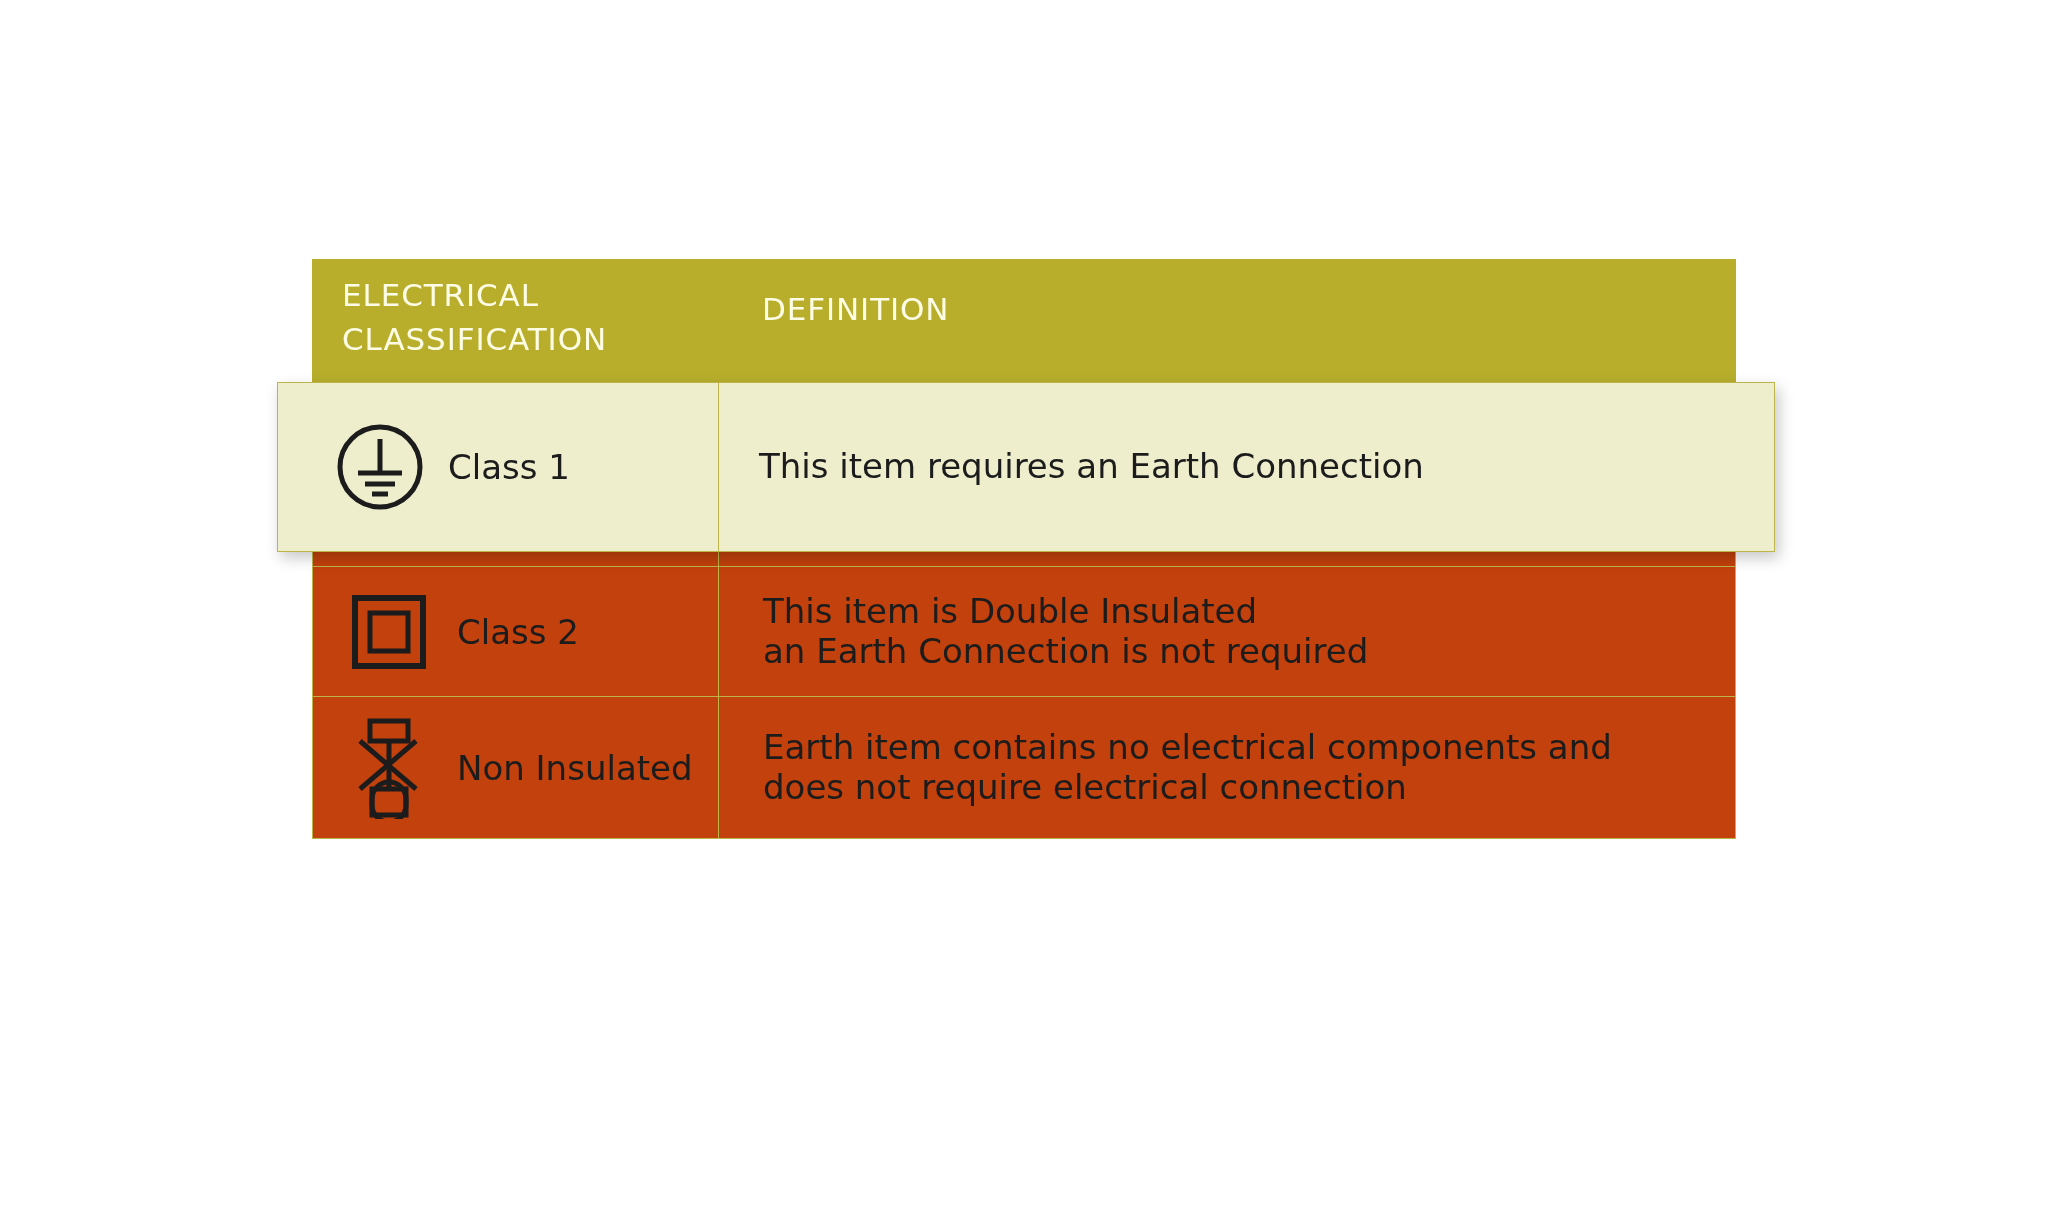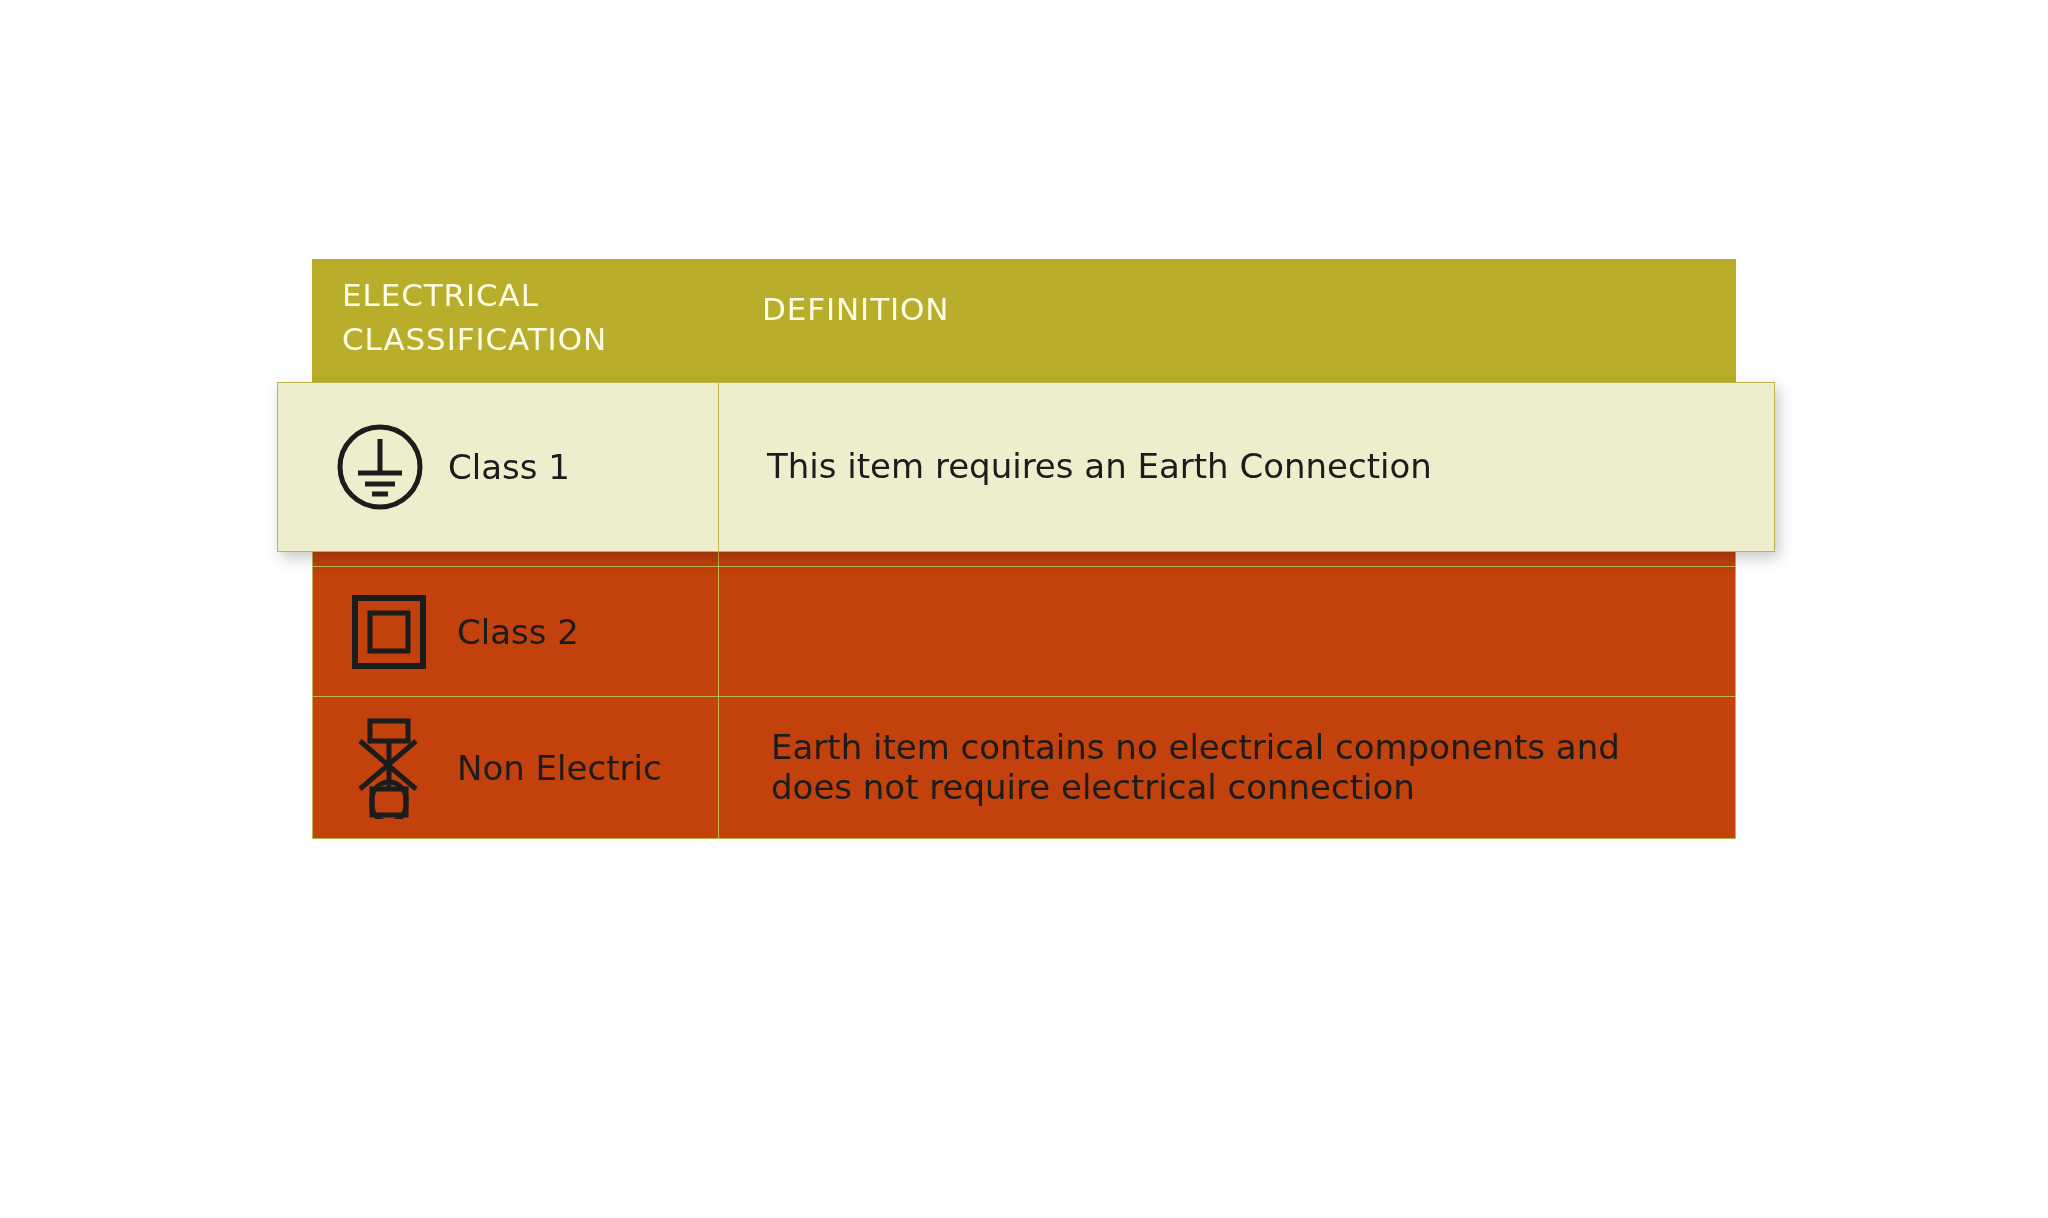"This item requires an Earth" .def-text { margin-left: 8px -> none }
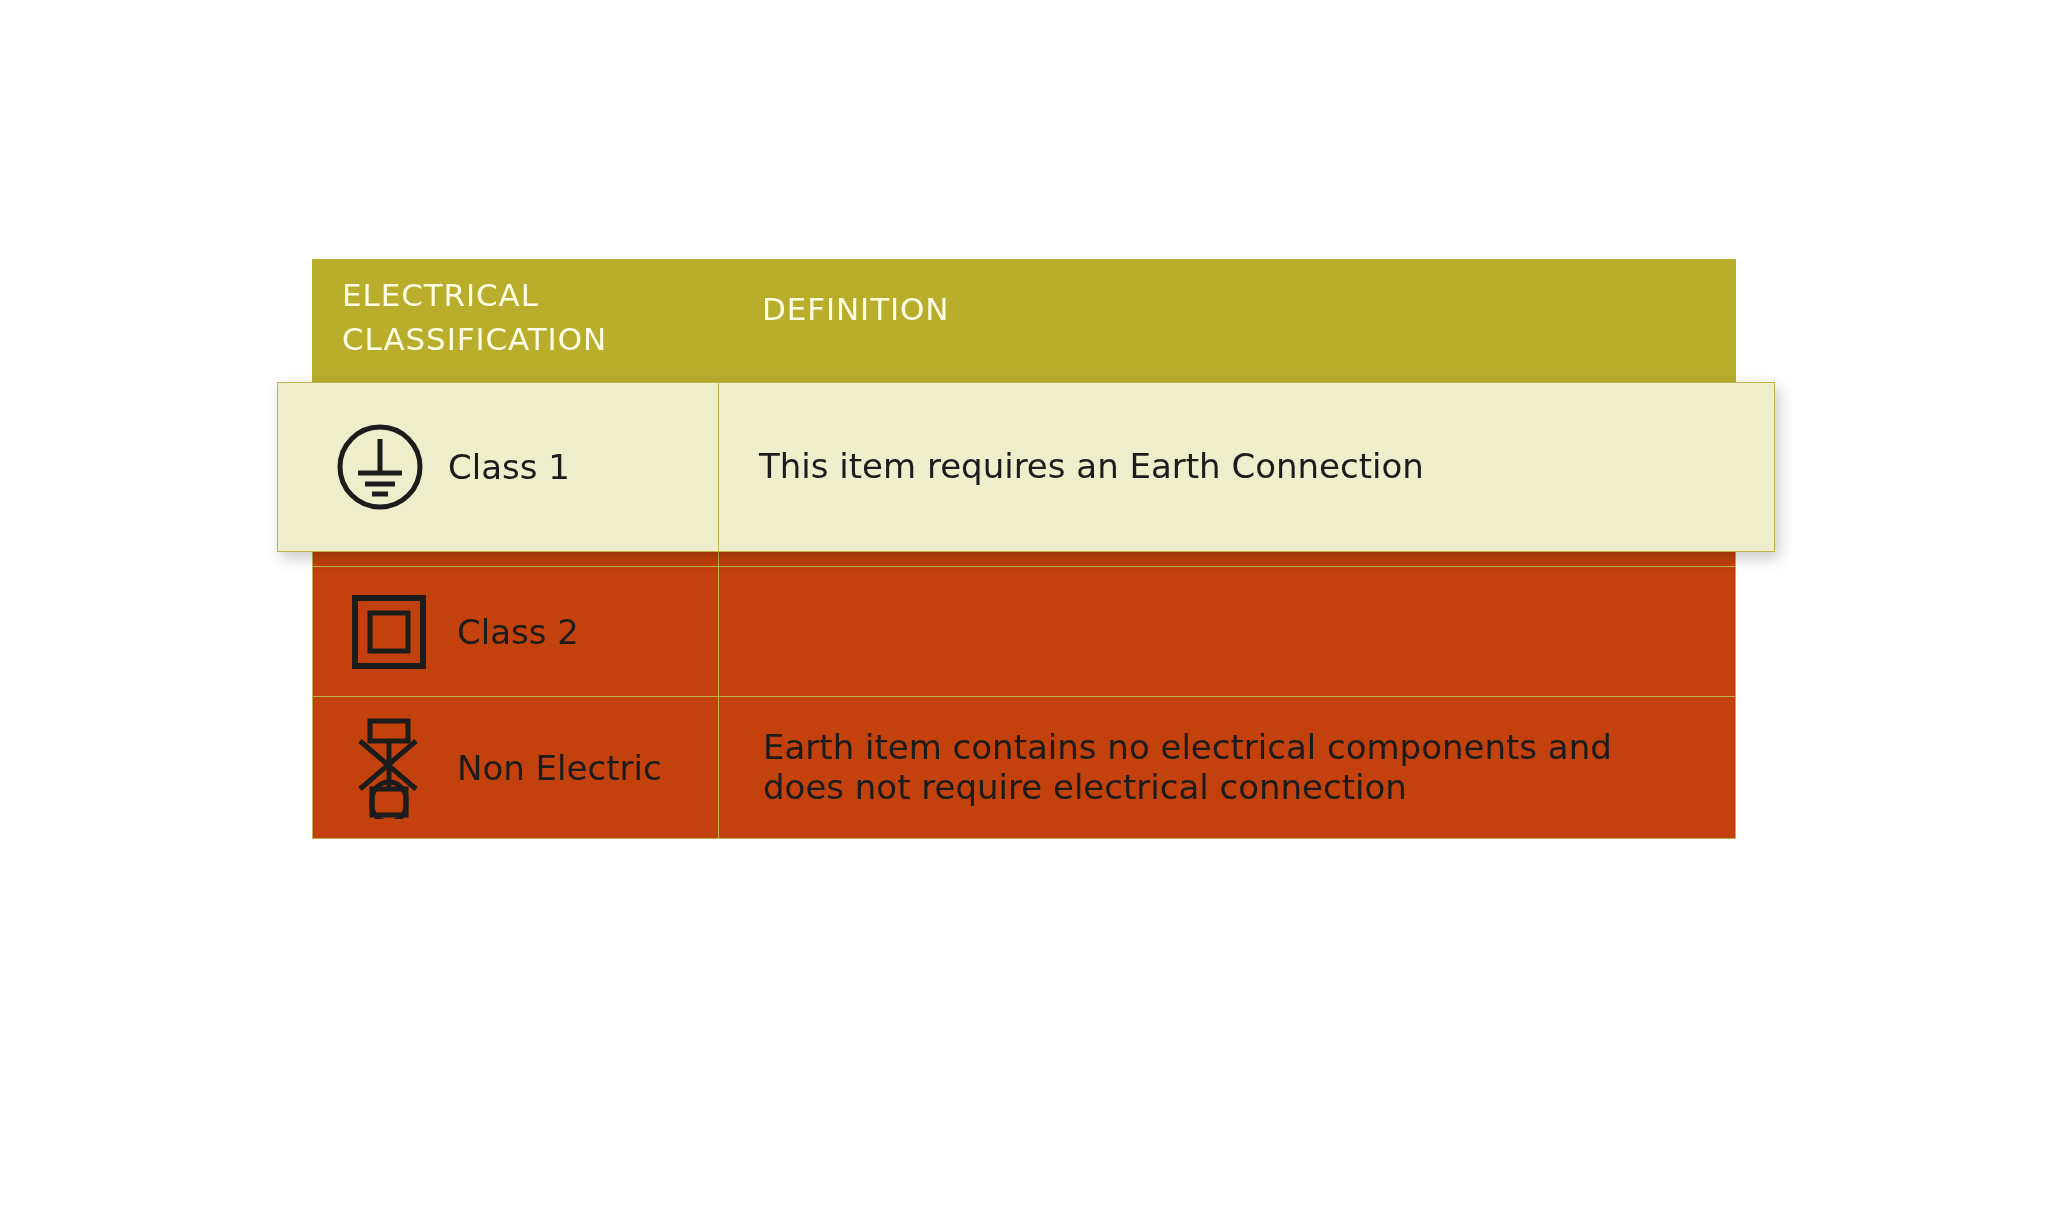"This item is Double Insulated" div.cell-def { html: none -> <div> <div>This item is Double Insulated an Earth Connection is not required</div> </div> }
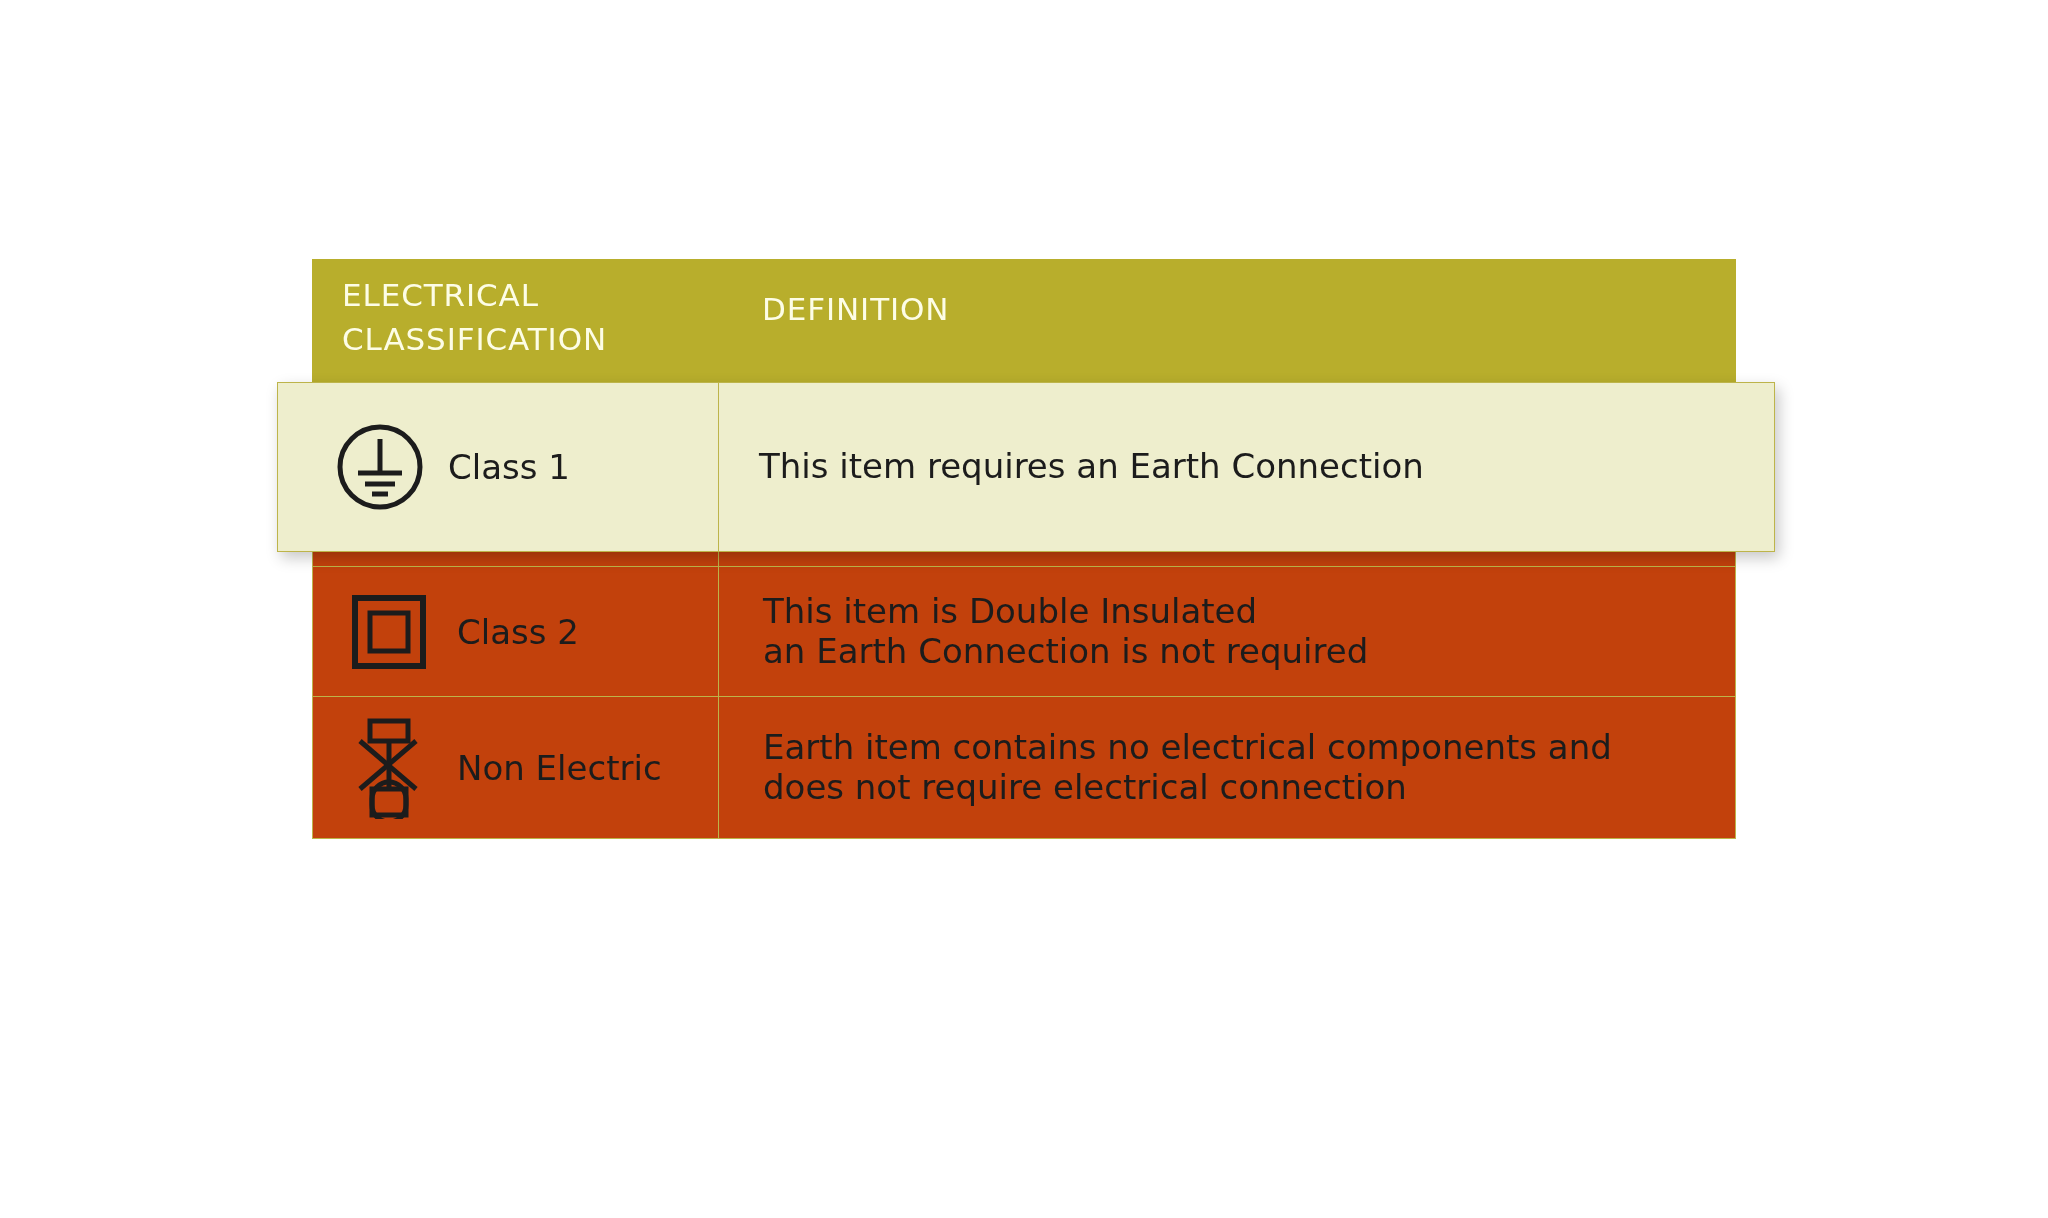"Non Electric" span.class-label { text: Electric -> Insulated }
